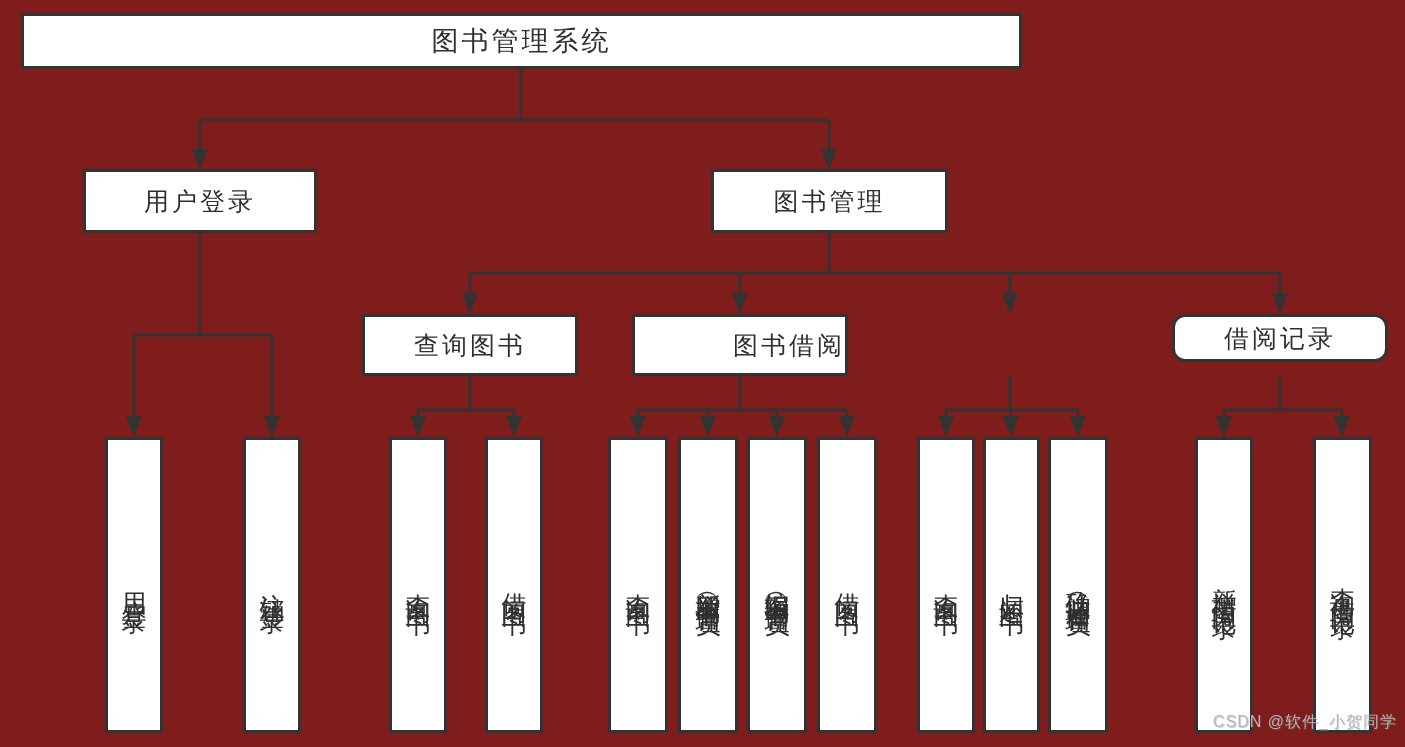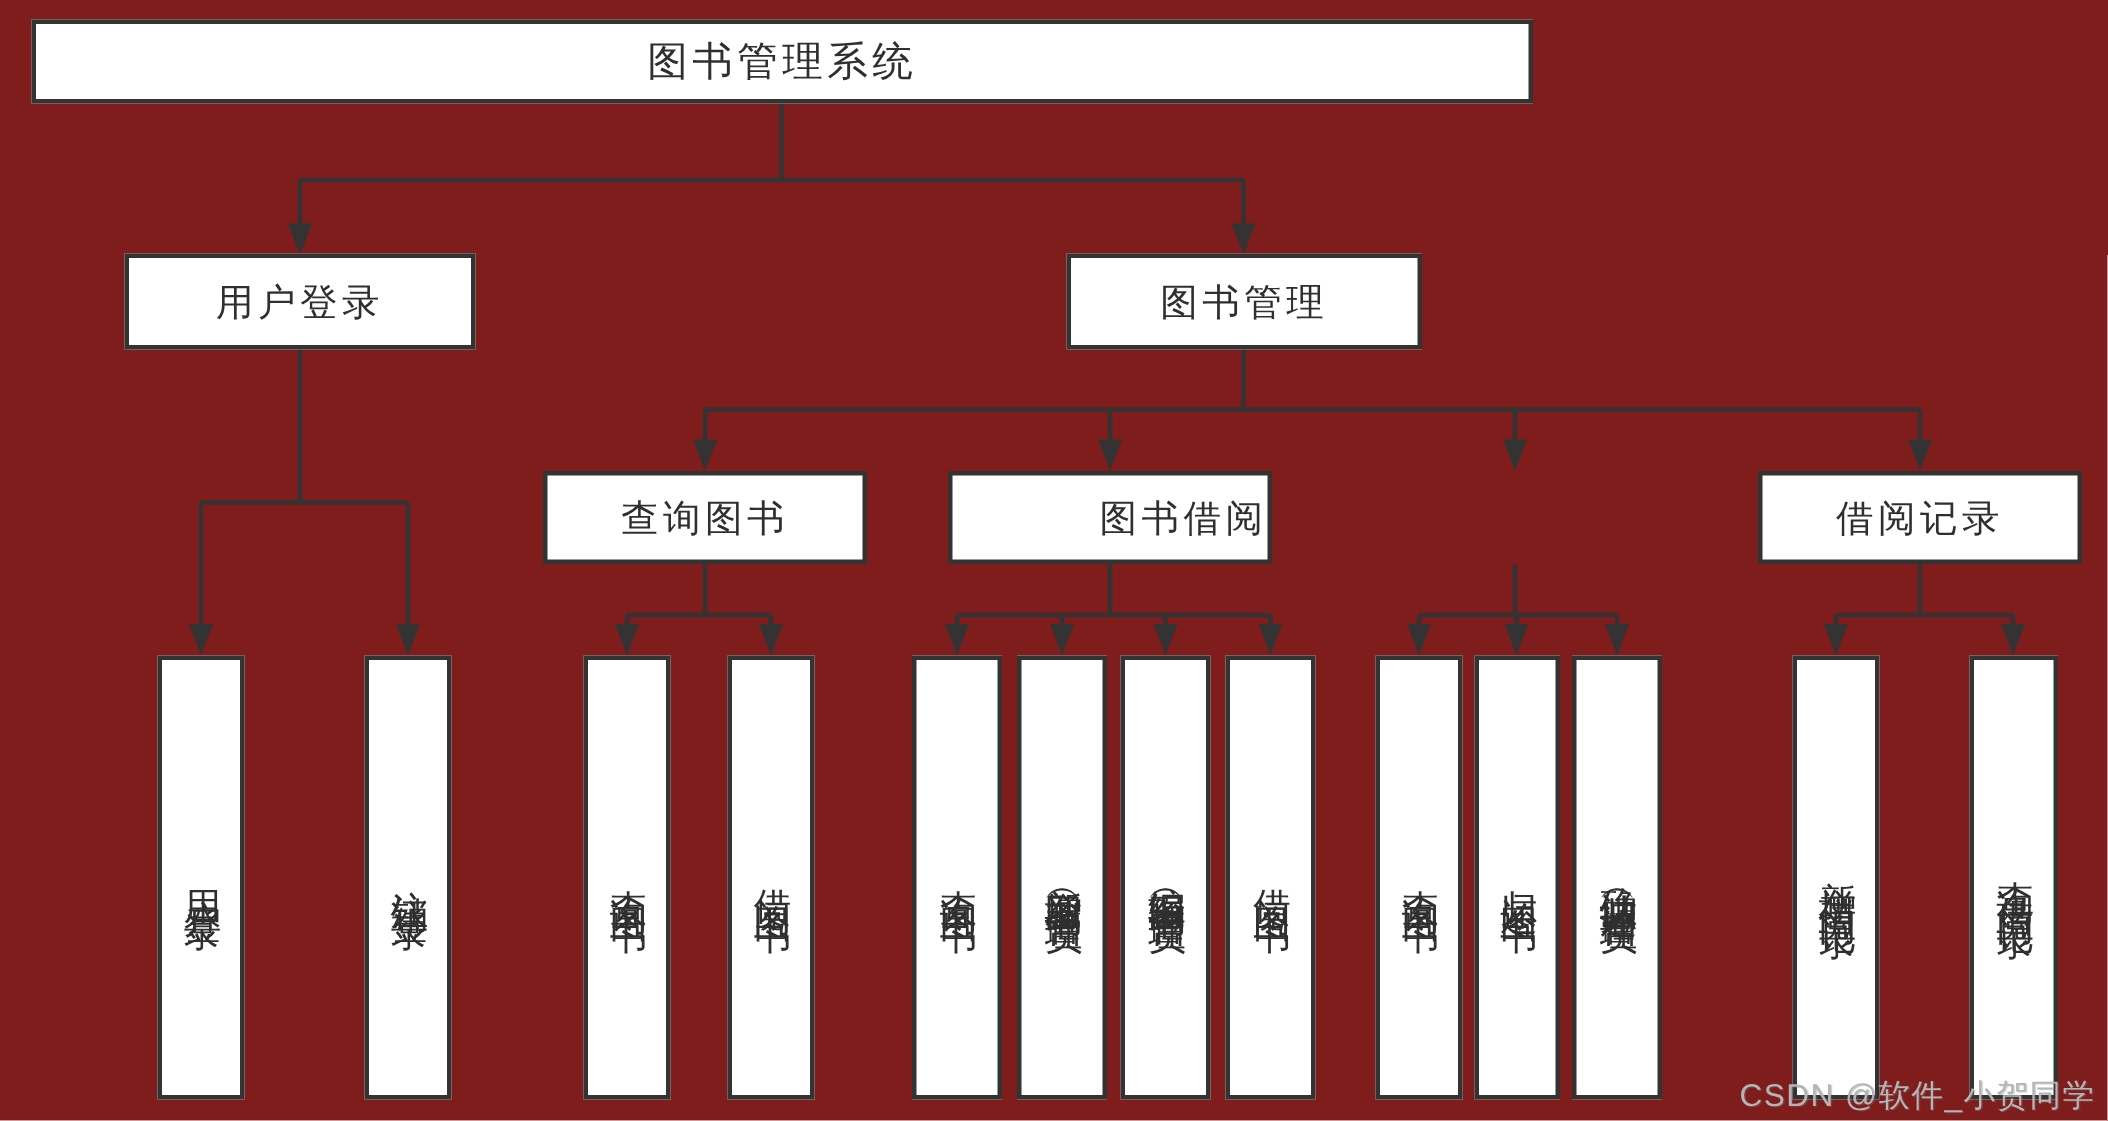"借阅记录" div.node { border-radius: none -> 13px; height: 62px -> 48px }
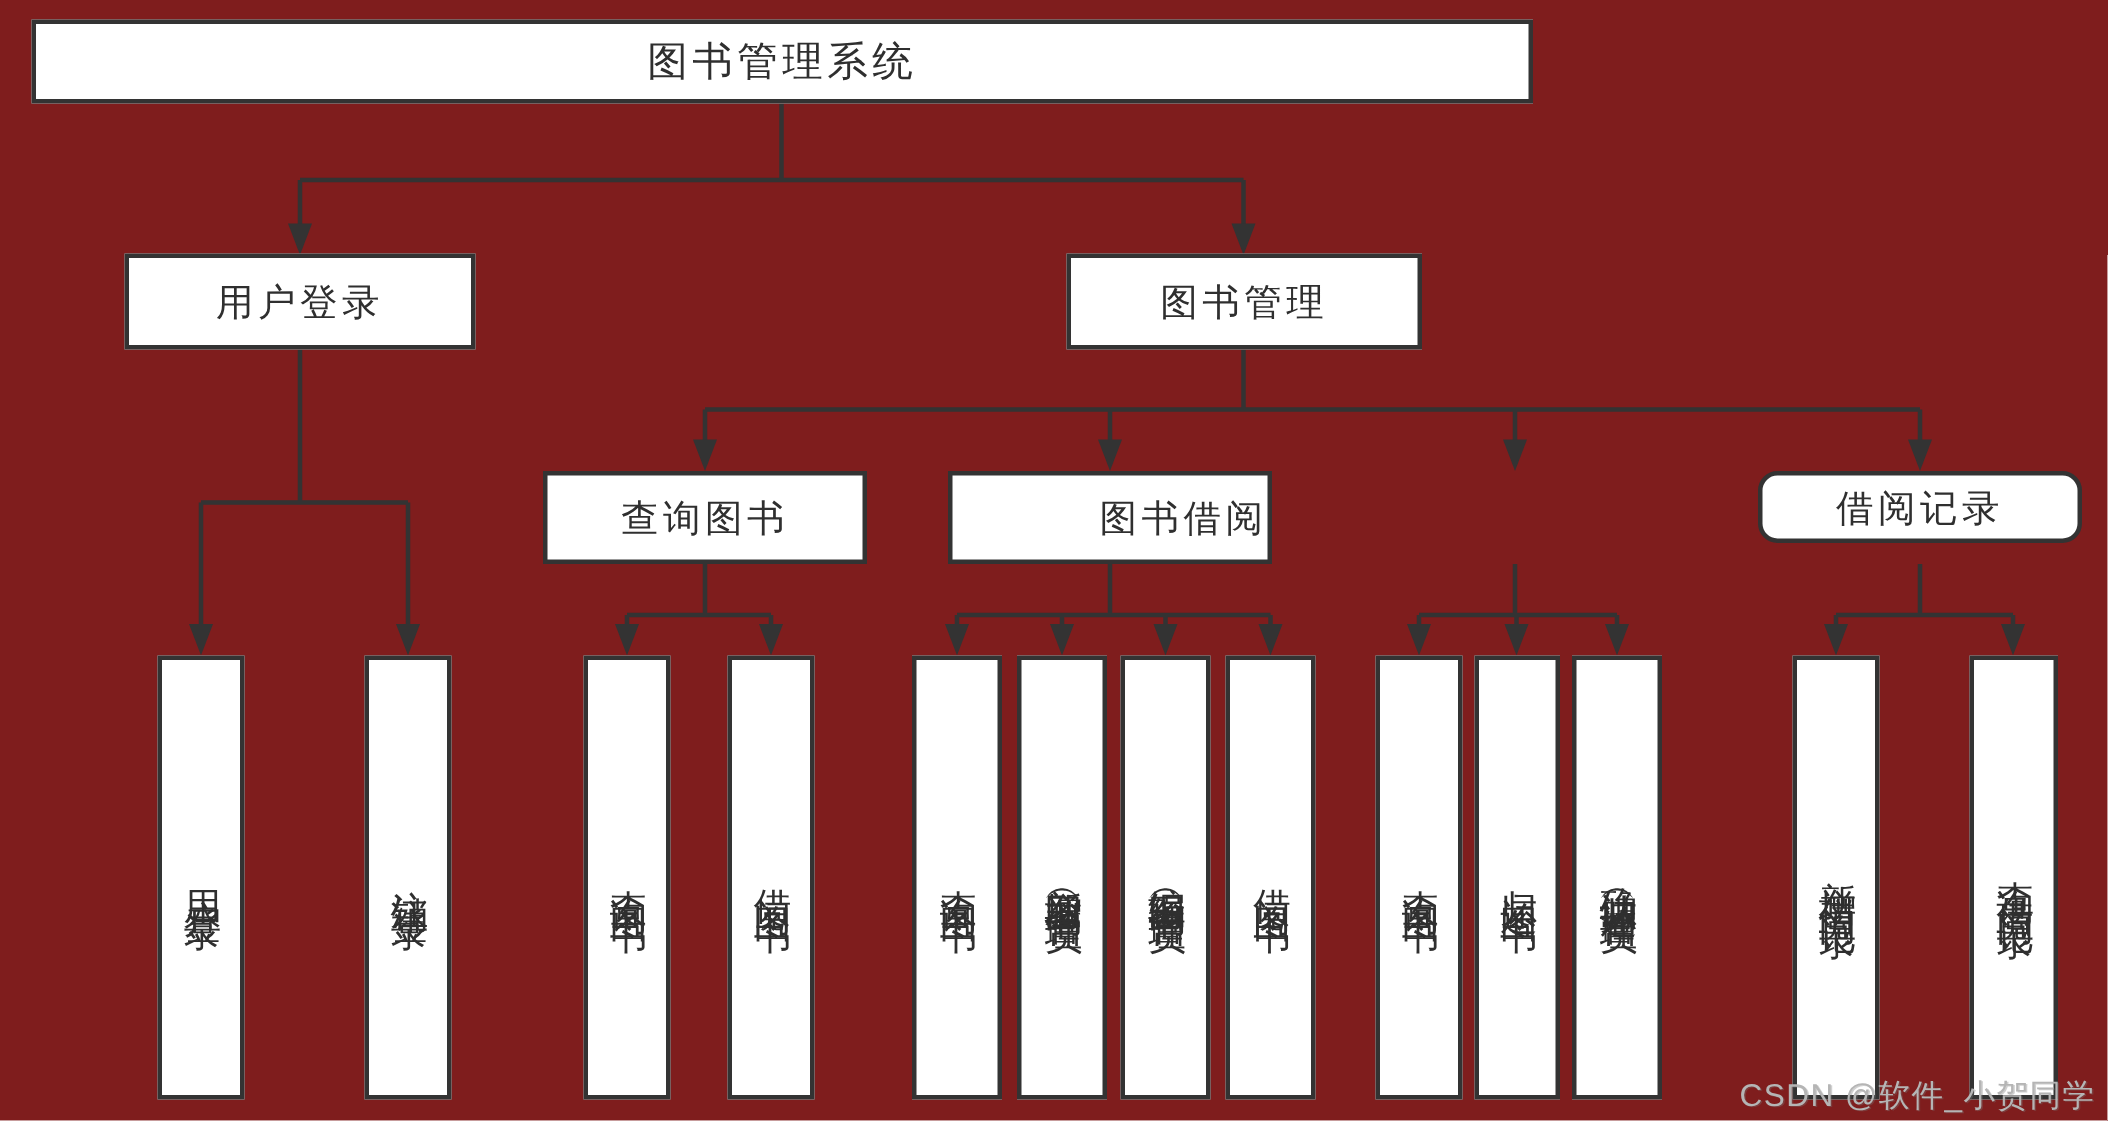"CSDN @软件_小贺同学" .watermark { bottom: 3px -> 14px; font-size: 21px -> 16px }
